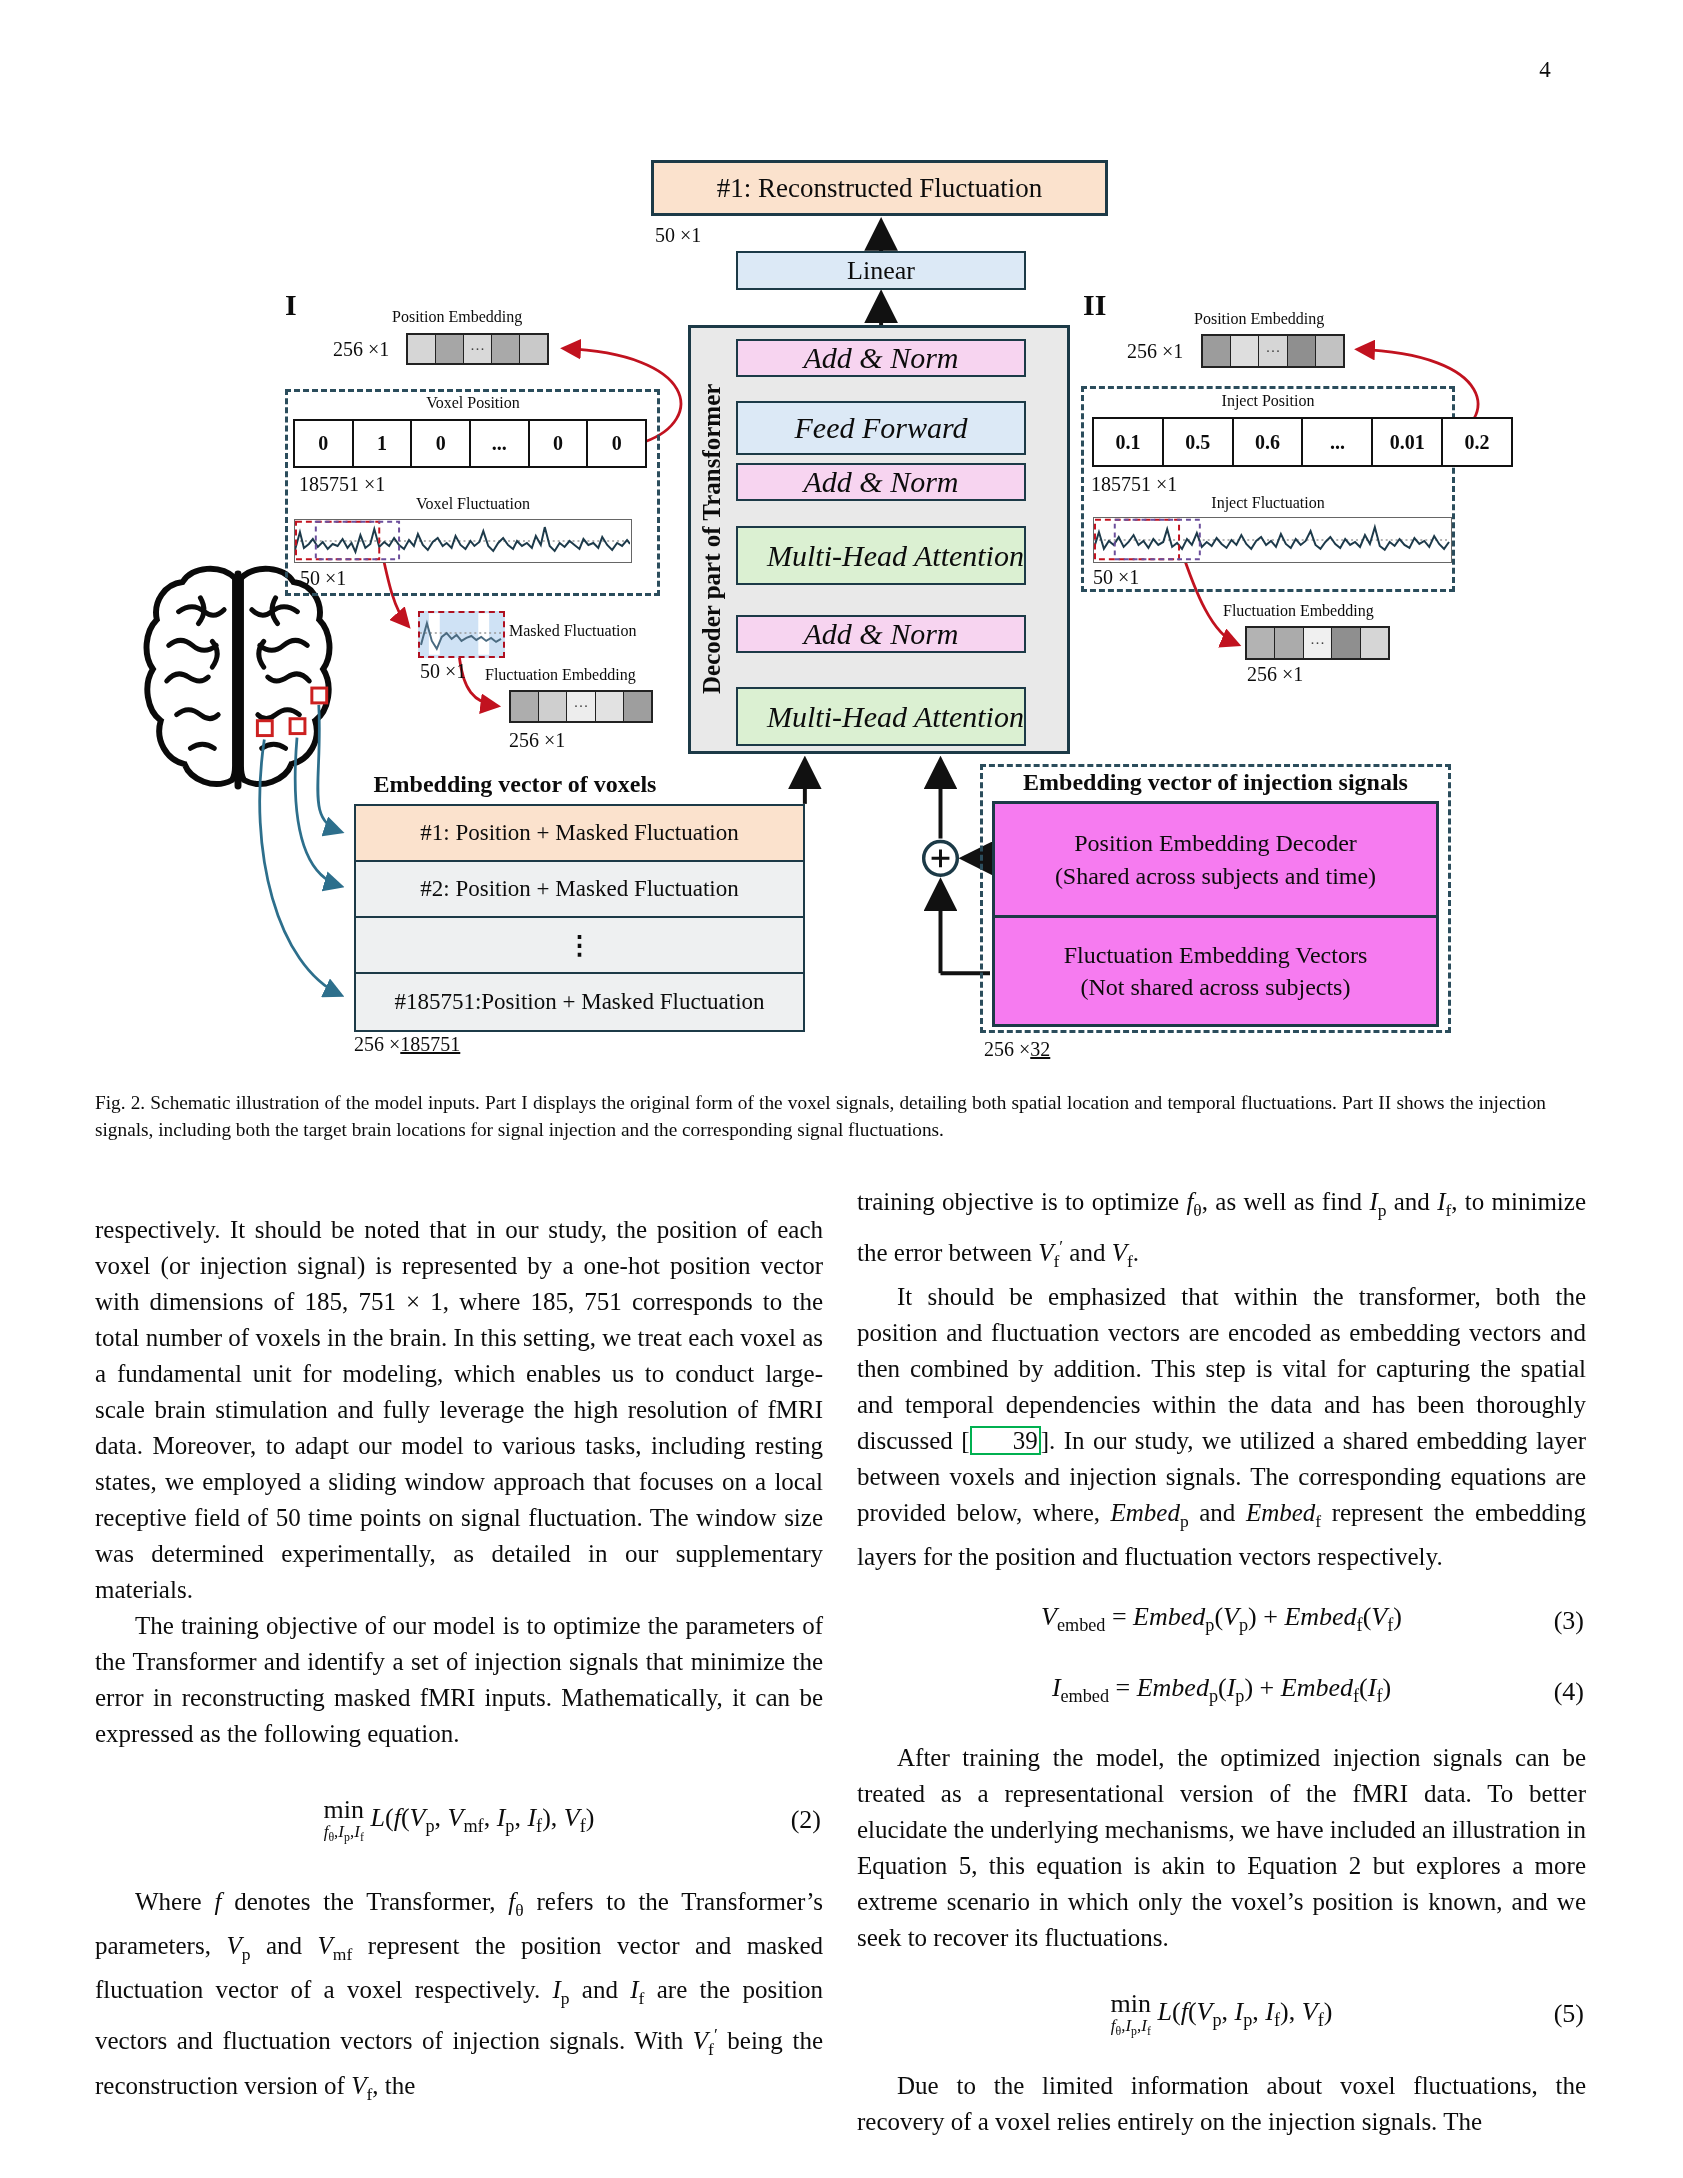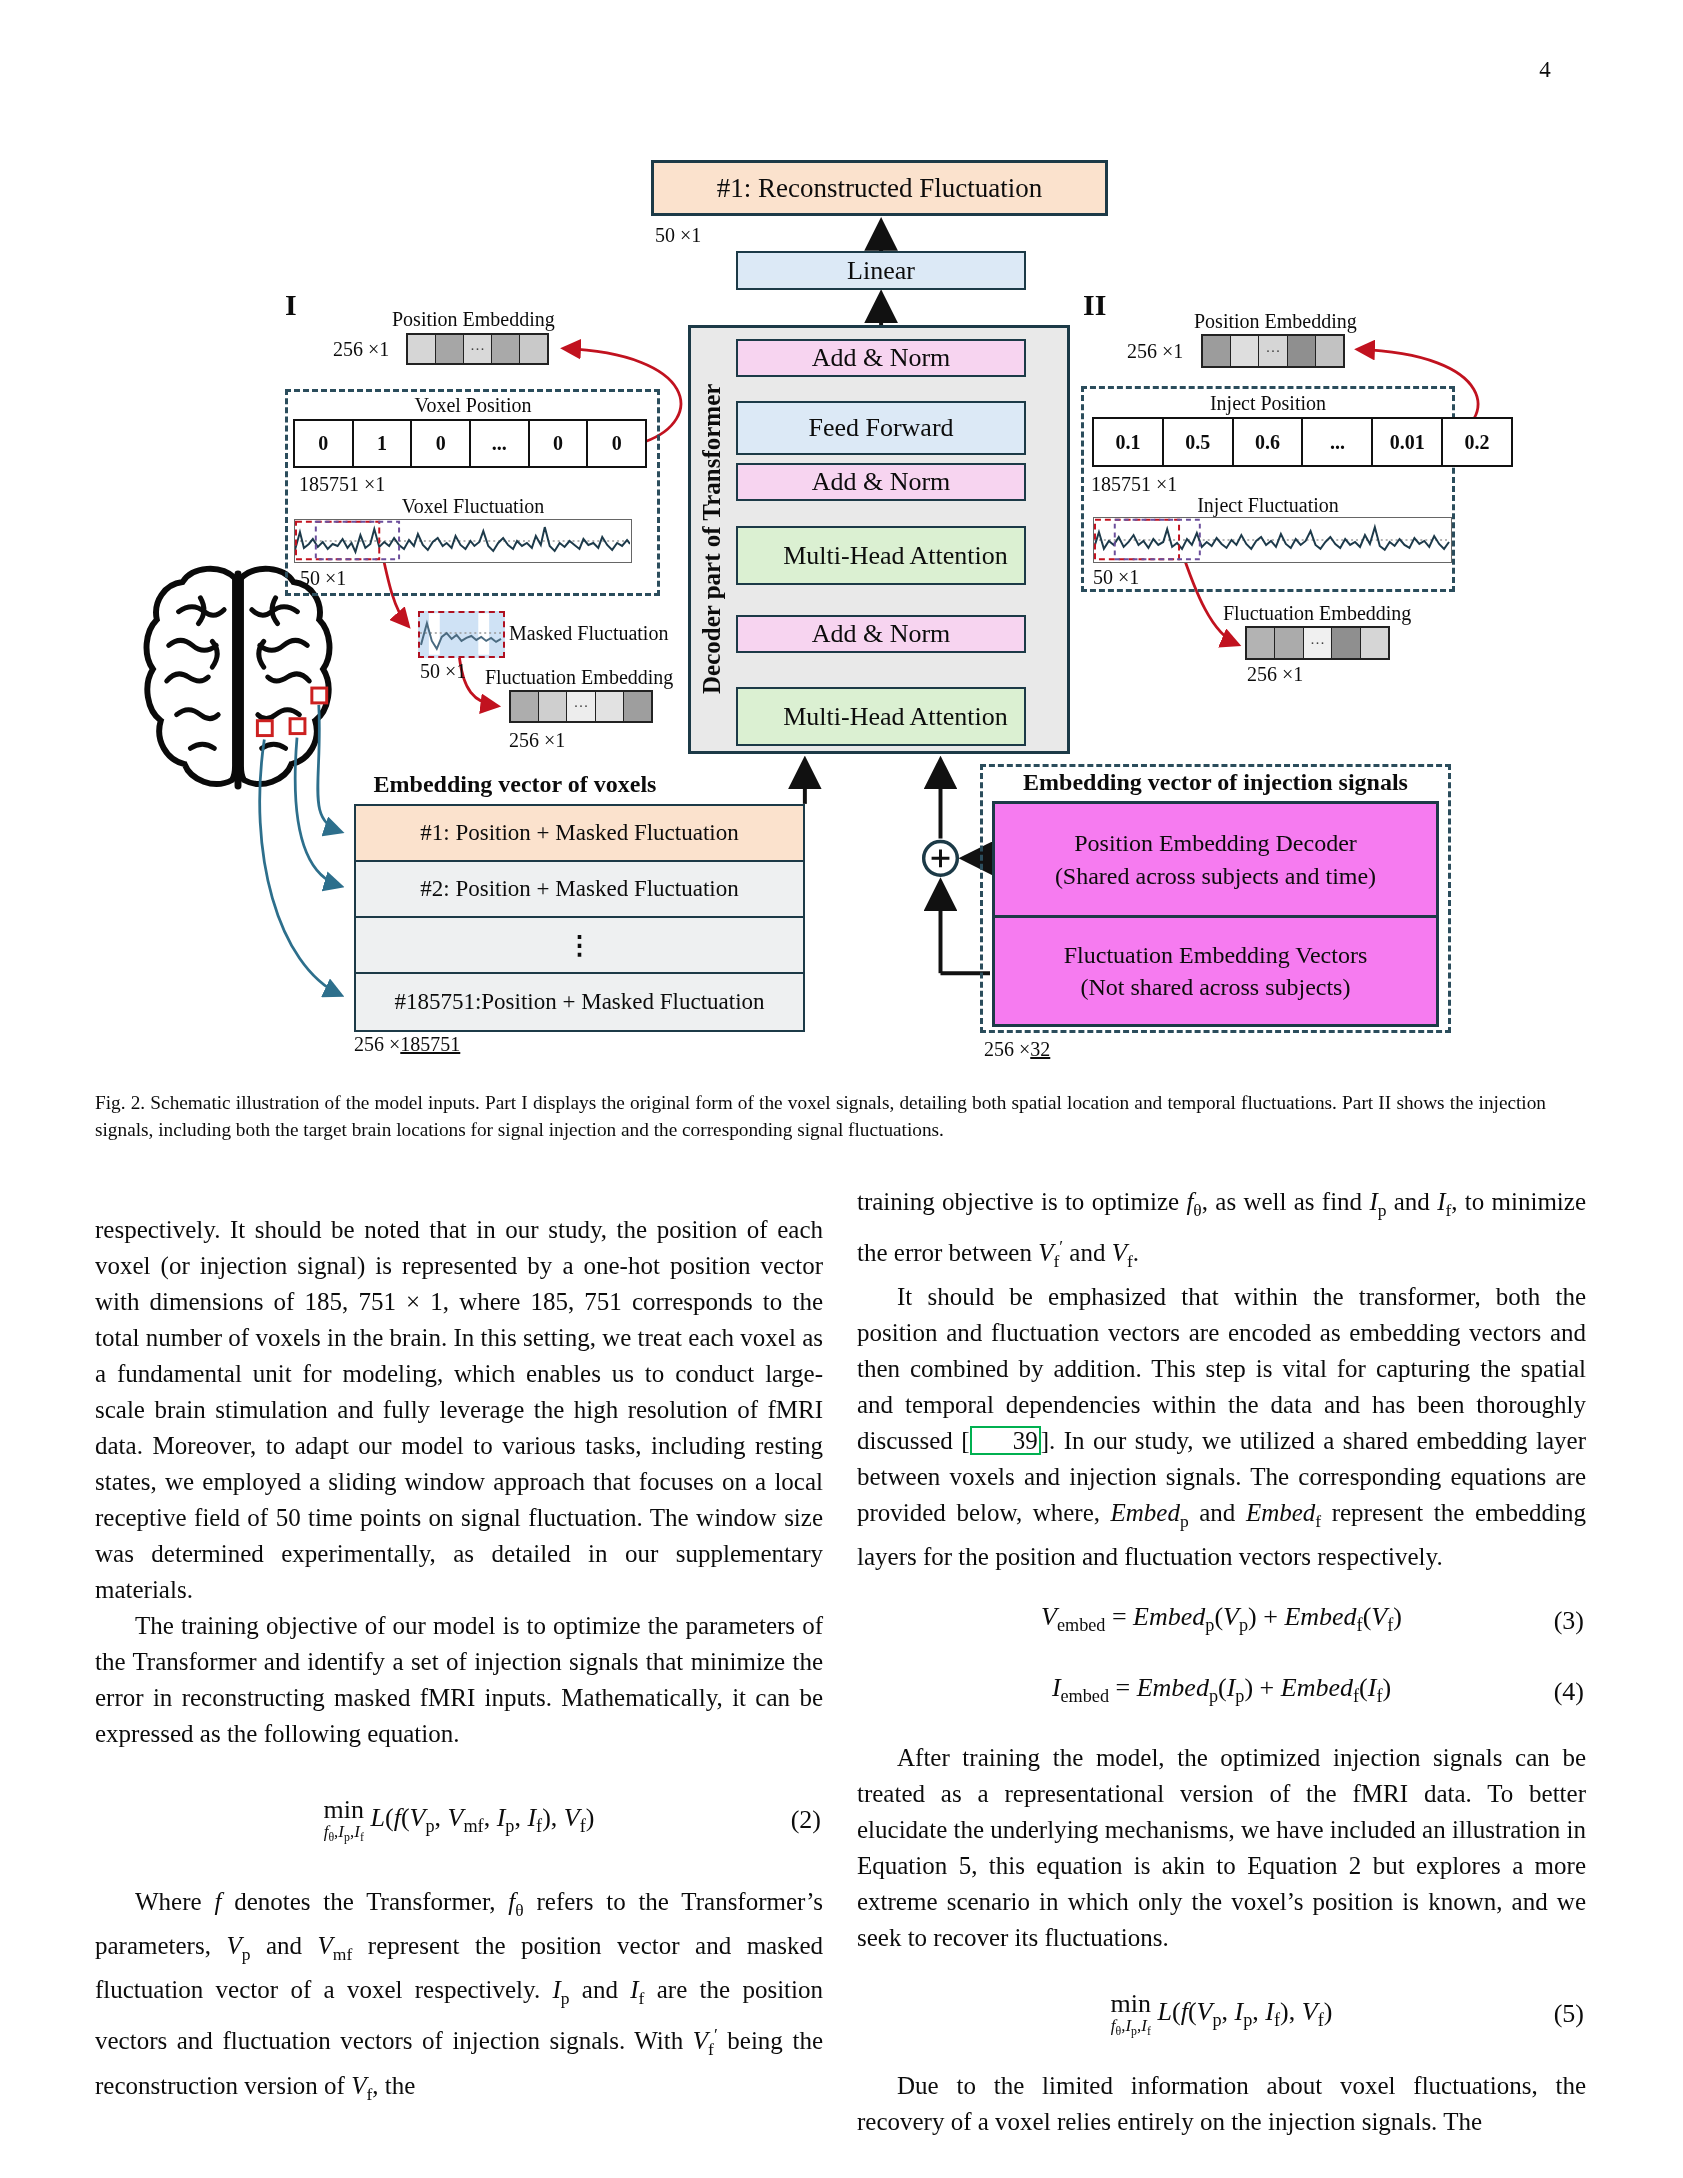"Position Embedding" .figlabel { font-size: 20px -> 16px }
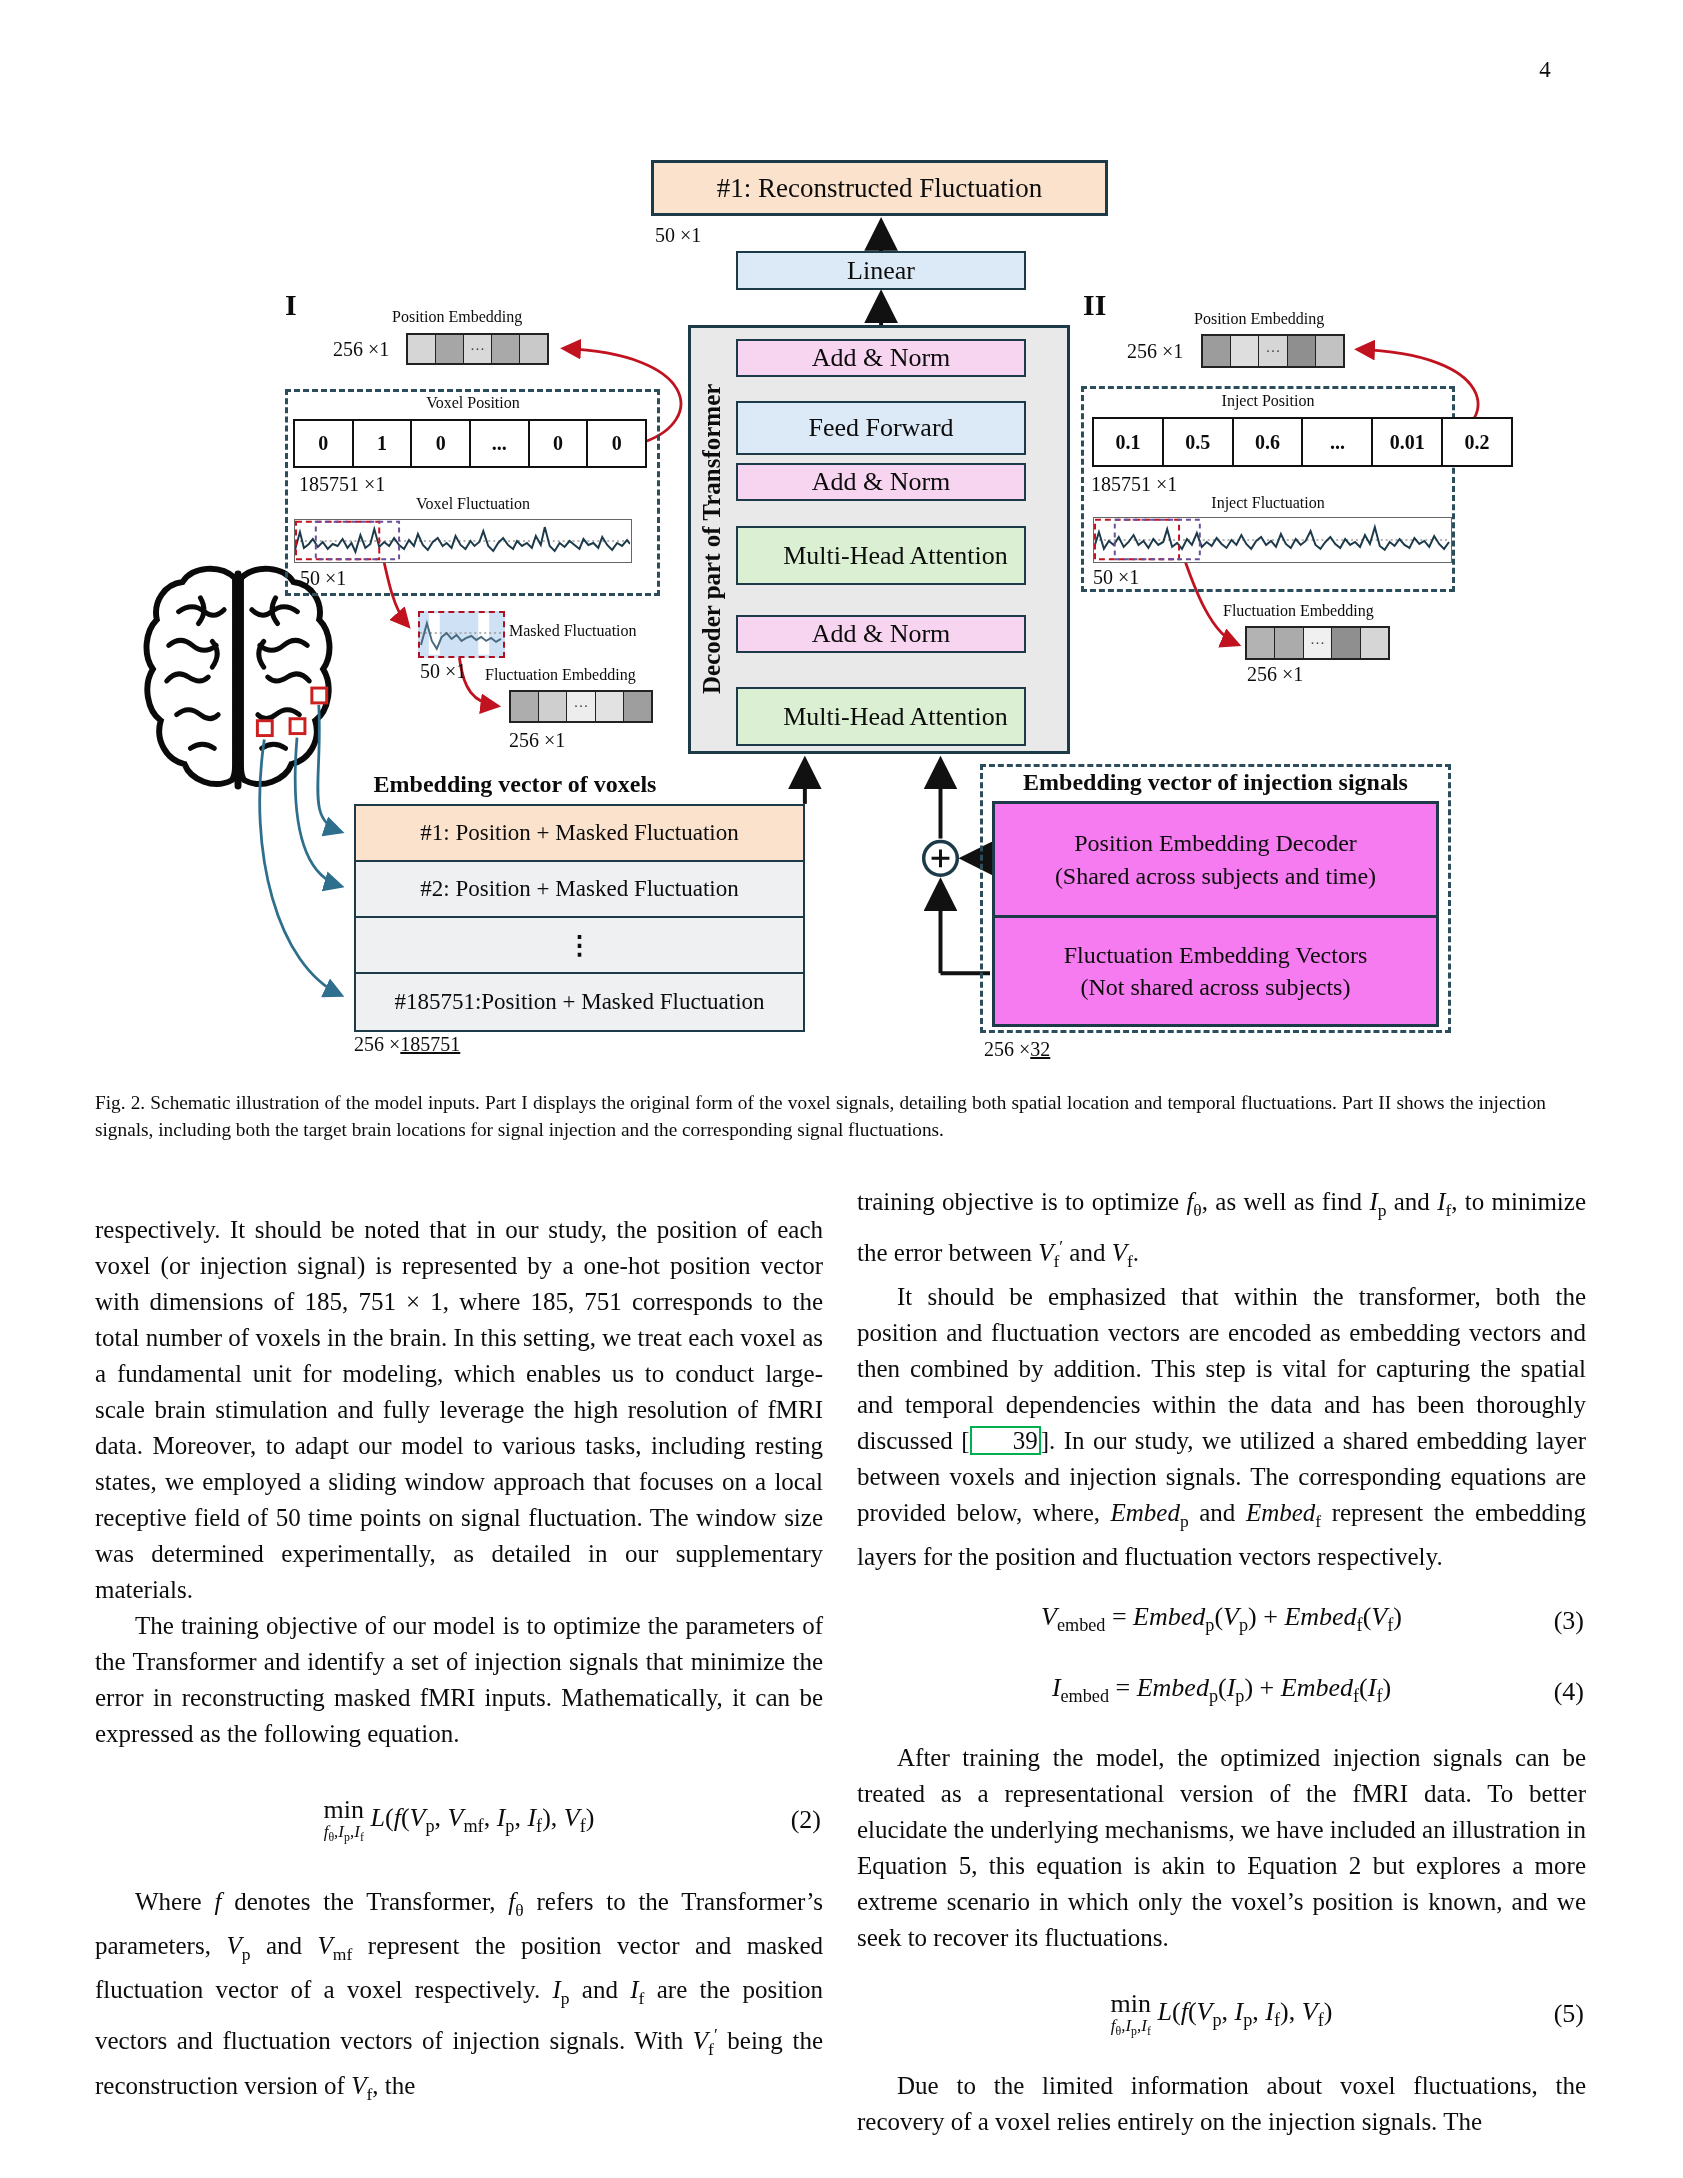"Add & Norm" .layer { font-size: 26px -> 30px; font-style: none -> italic }
